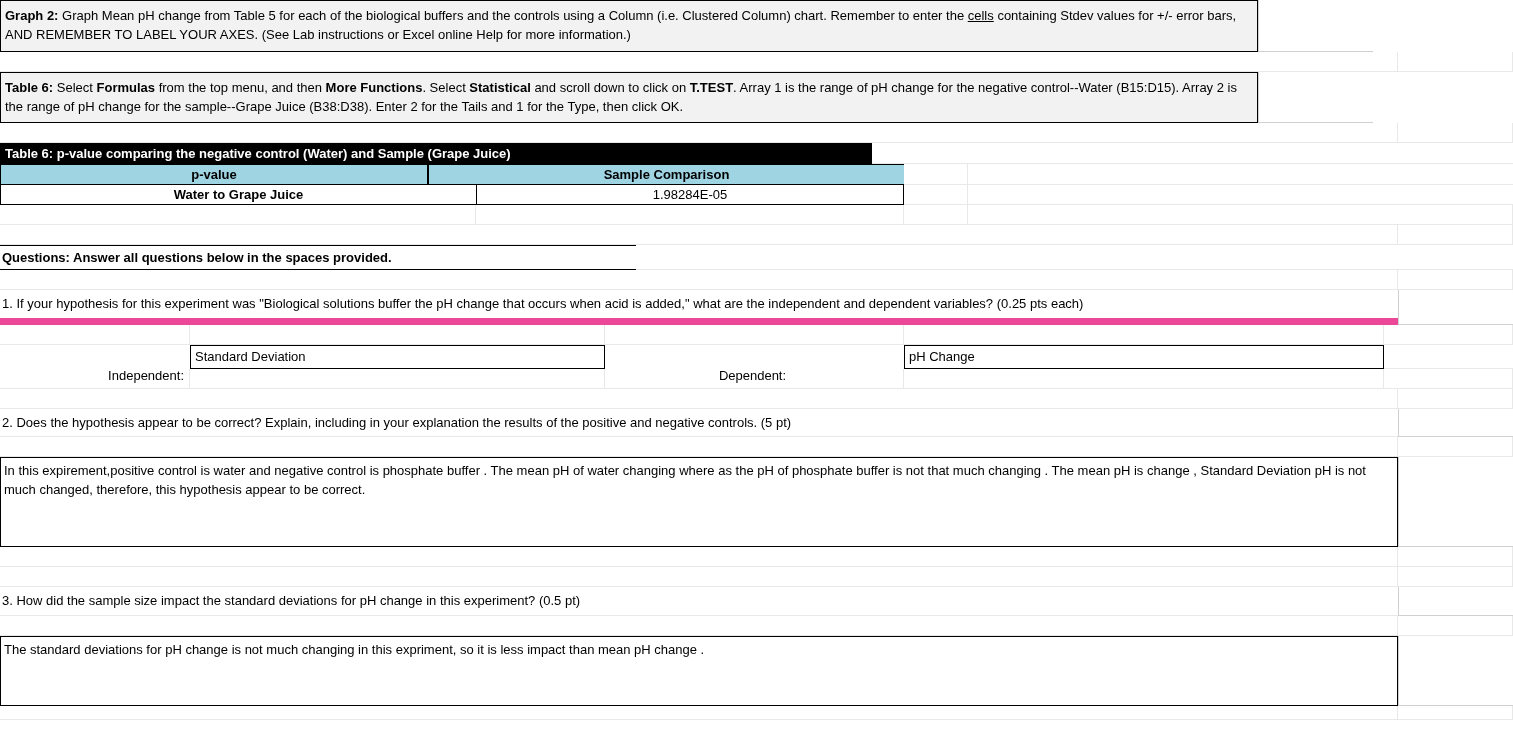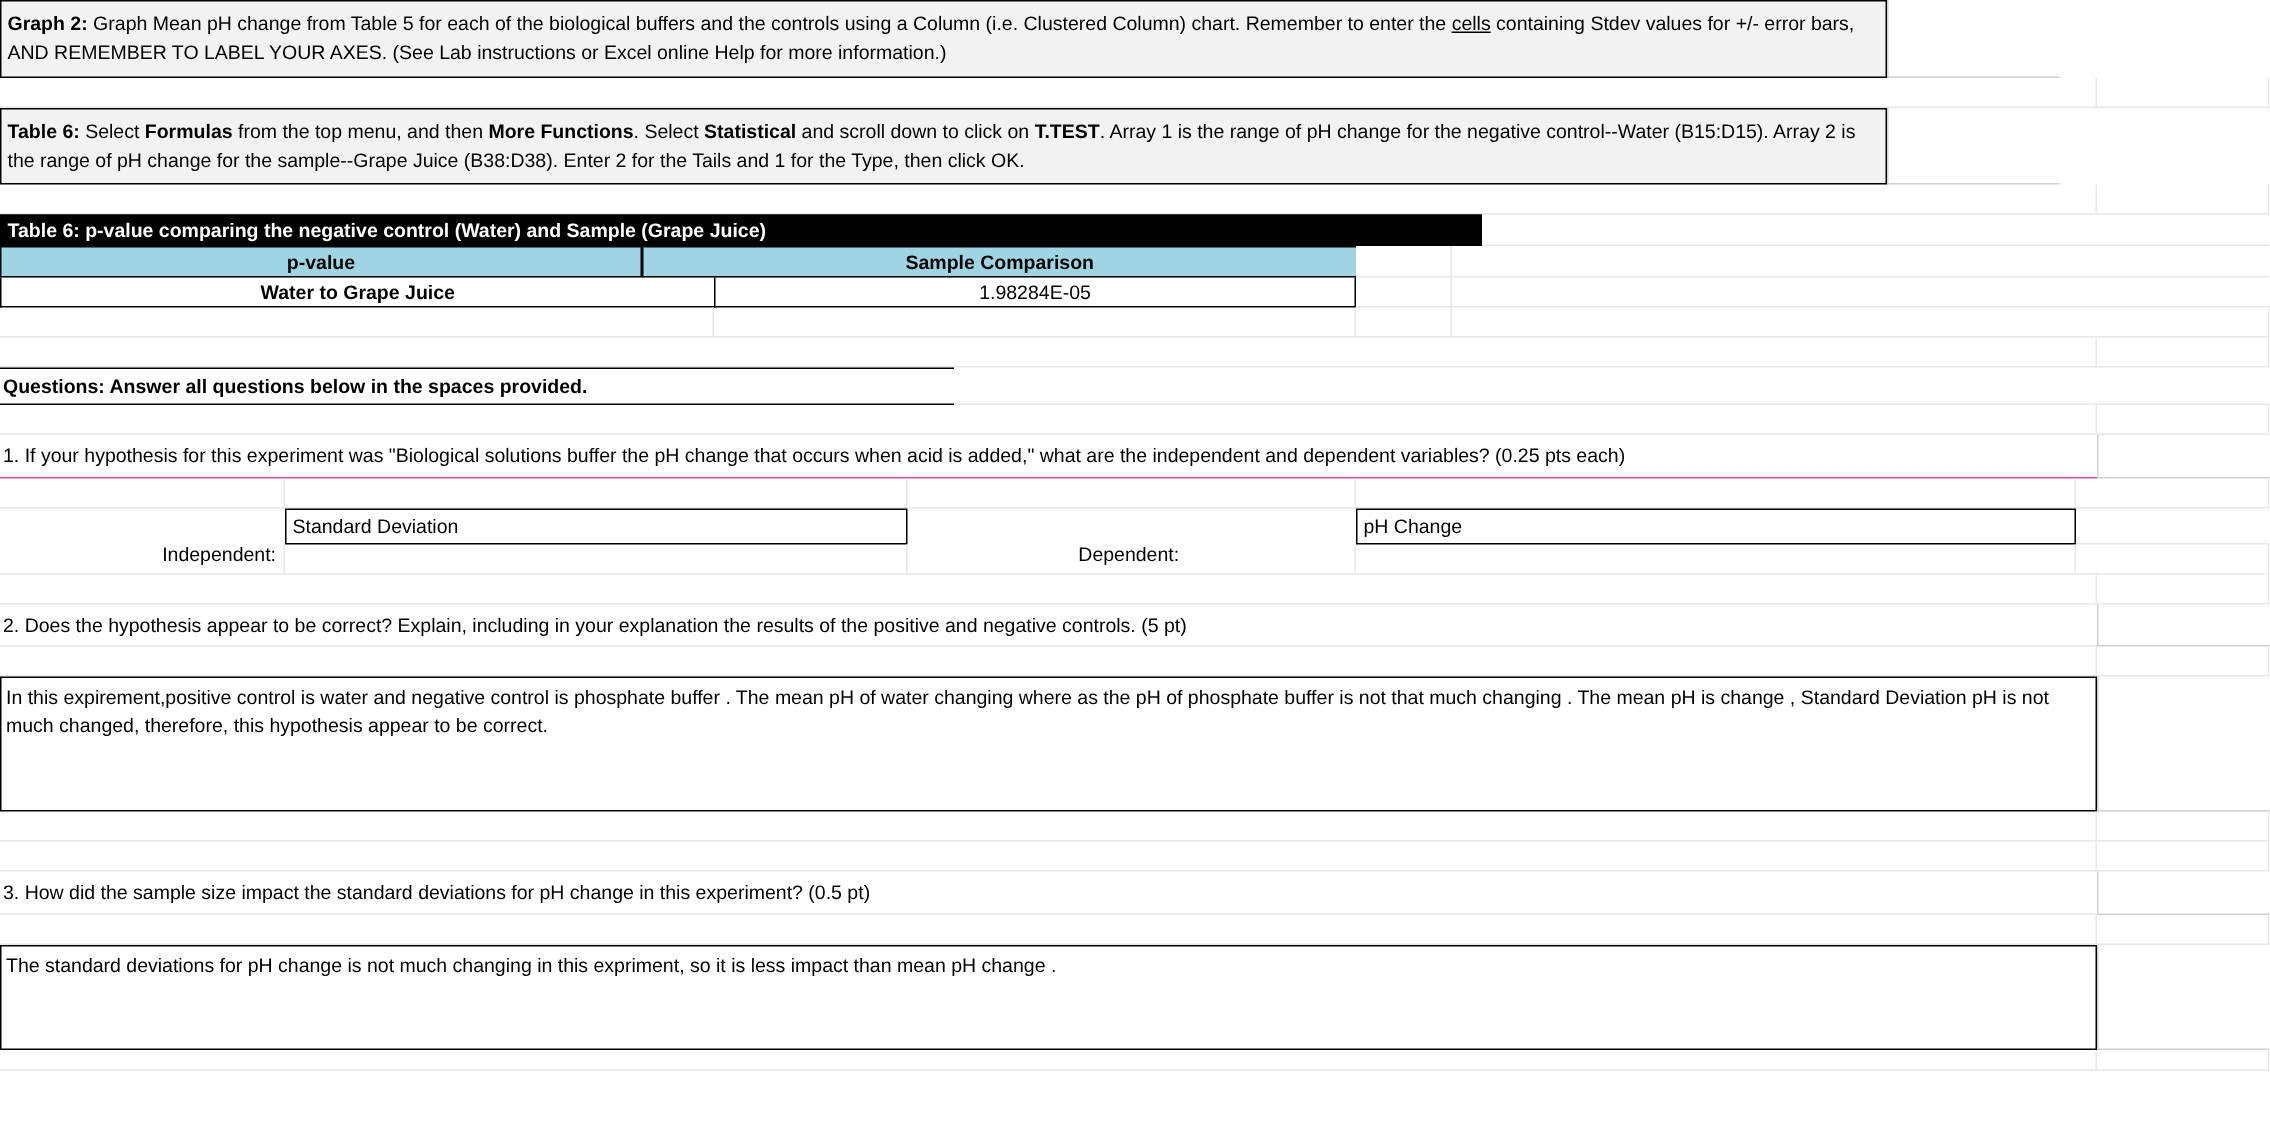"Table 6: p-value comparing the" .table6-title { width: 988px -> 872px }
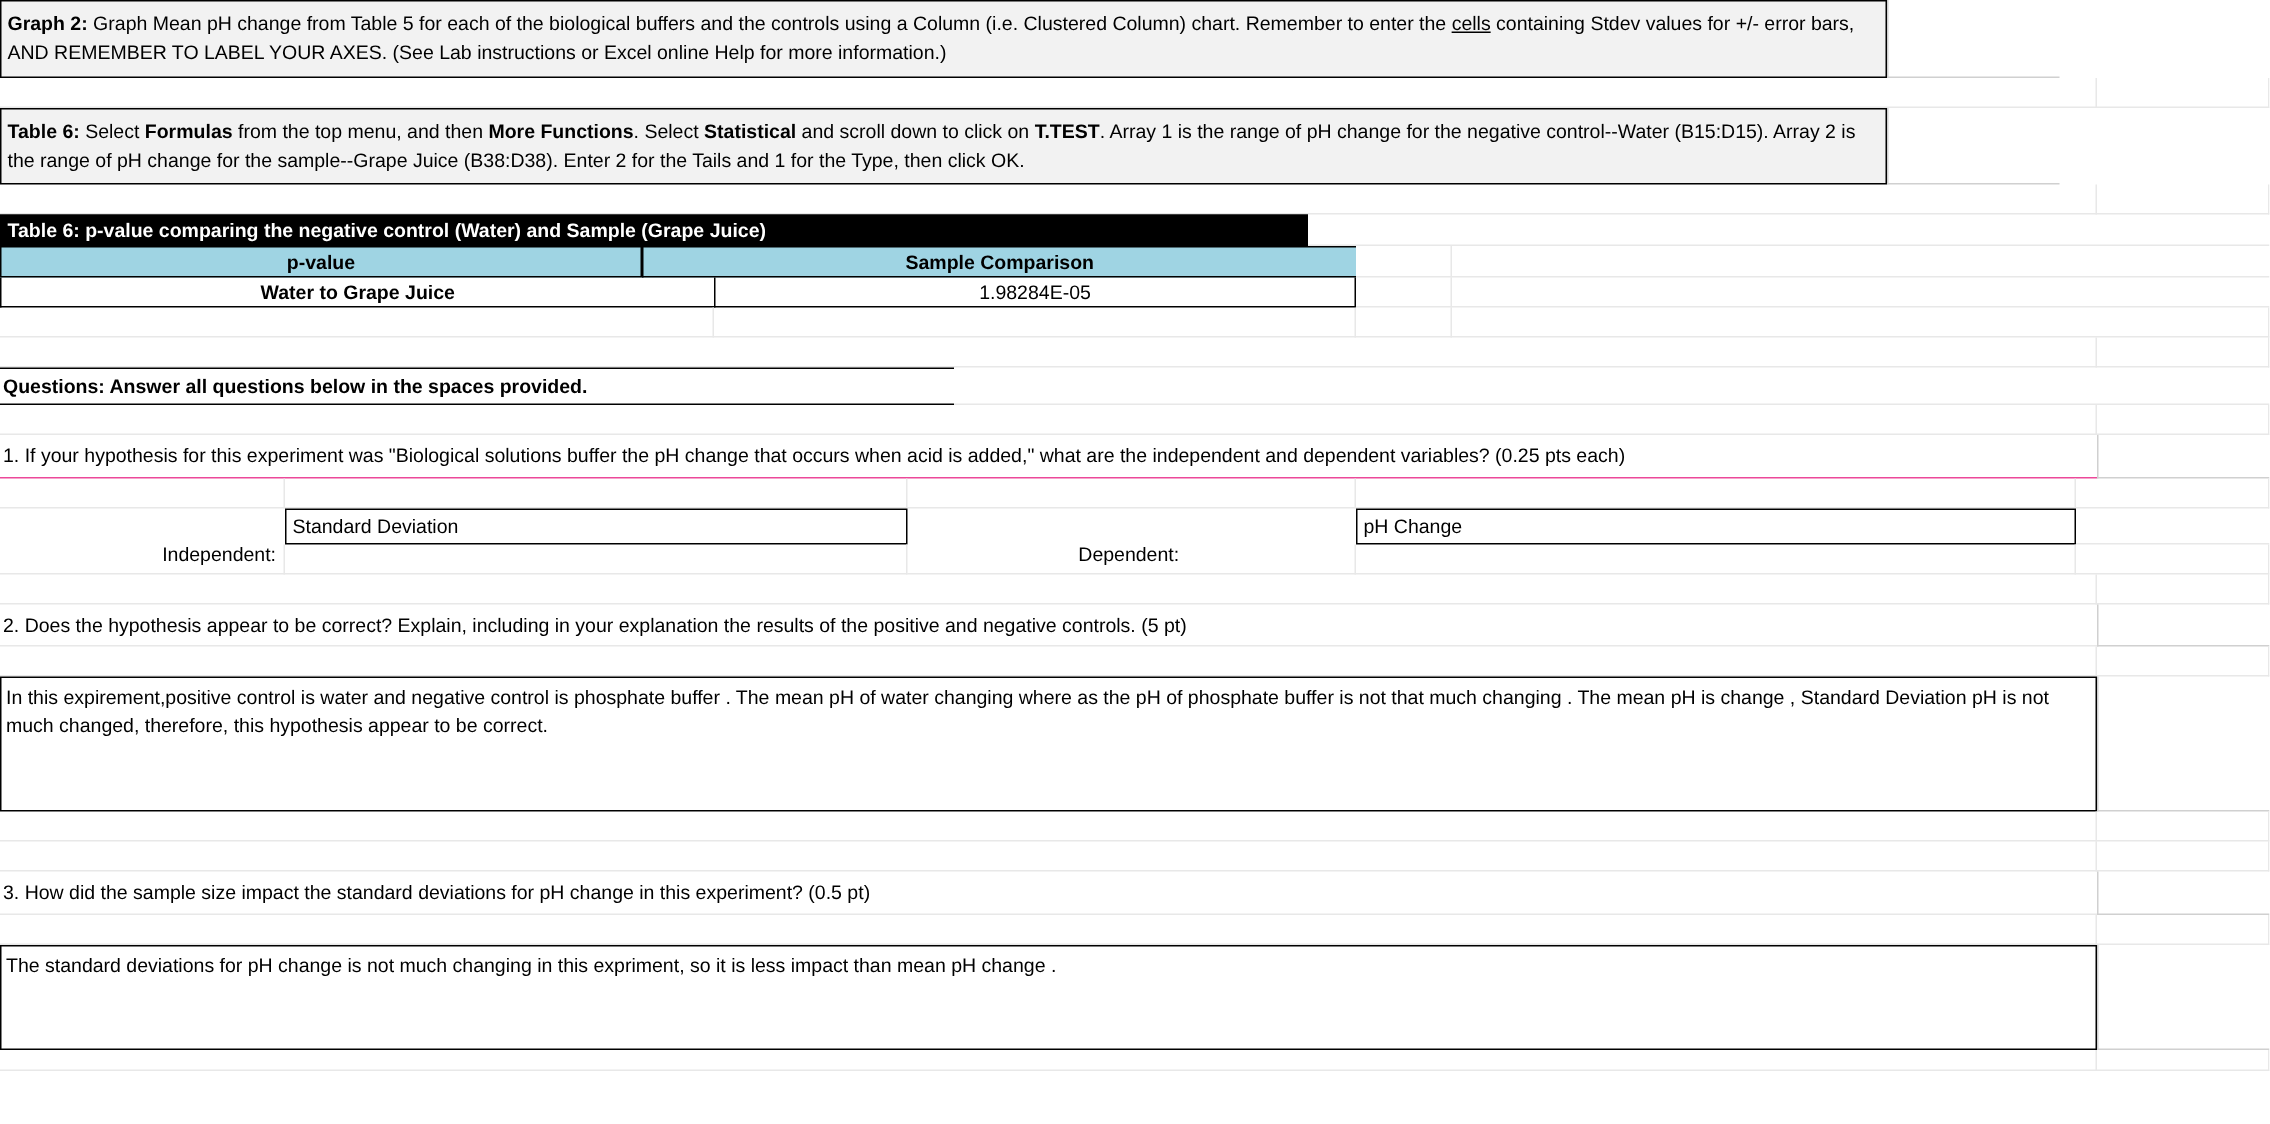"1. If your hypothesis for" div.qtext { border-bottom: 1px solid #ec4899 -> 7px solid #ec4899 }
